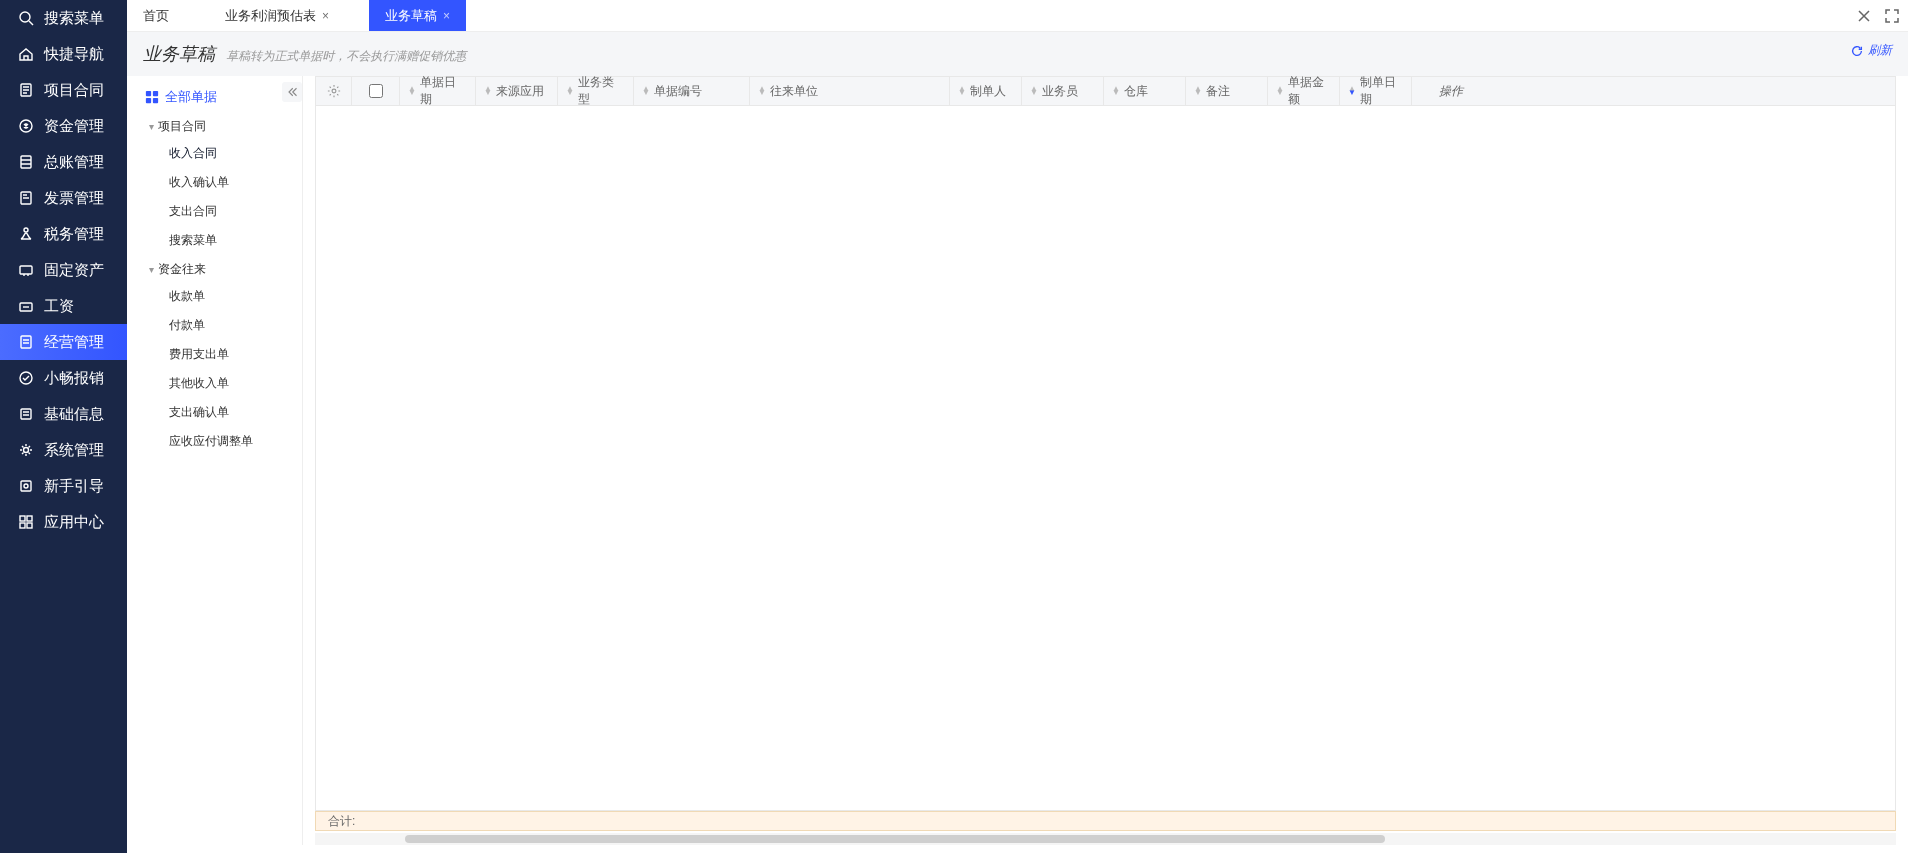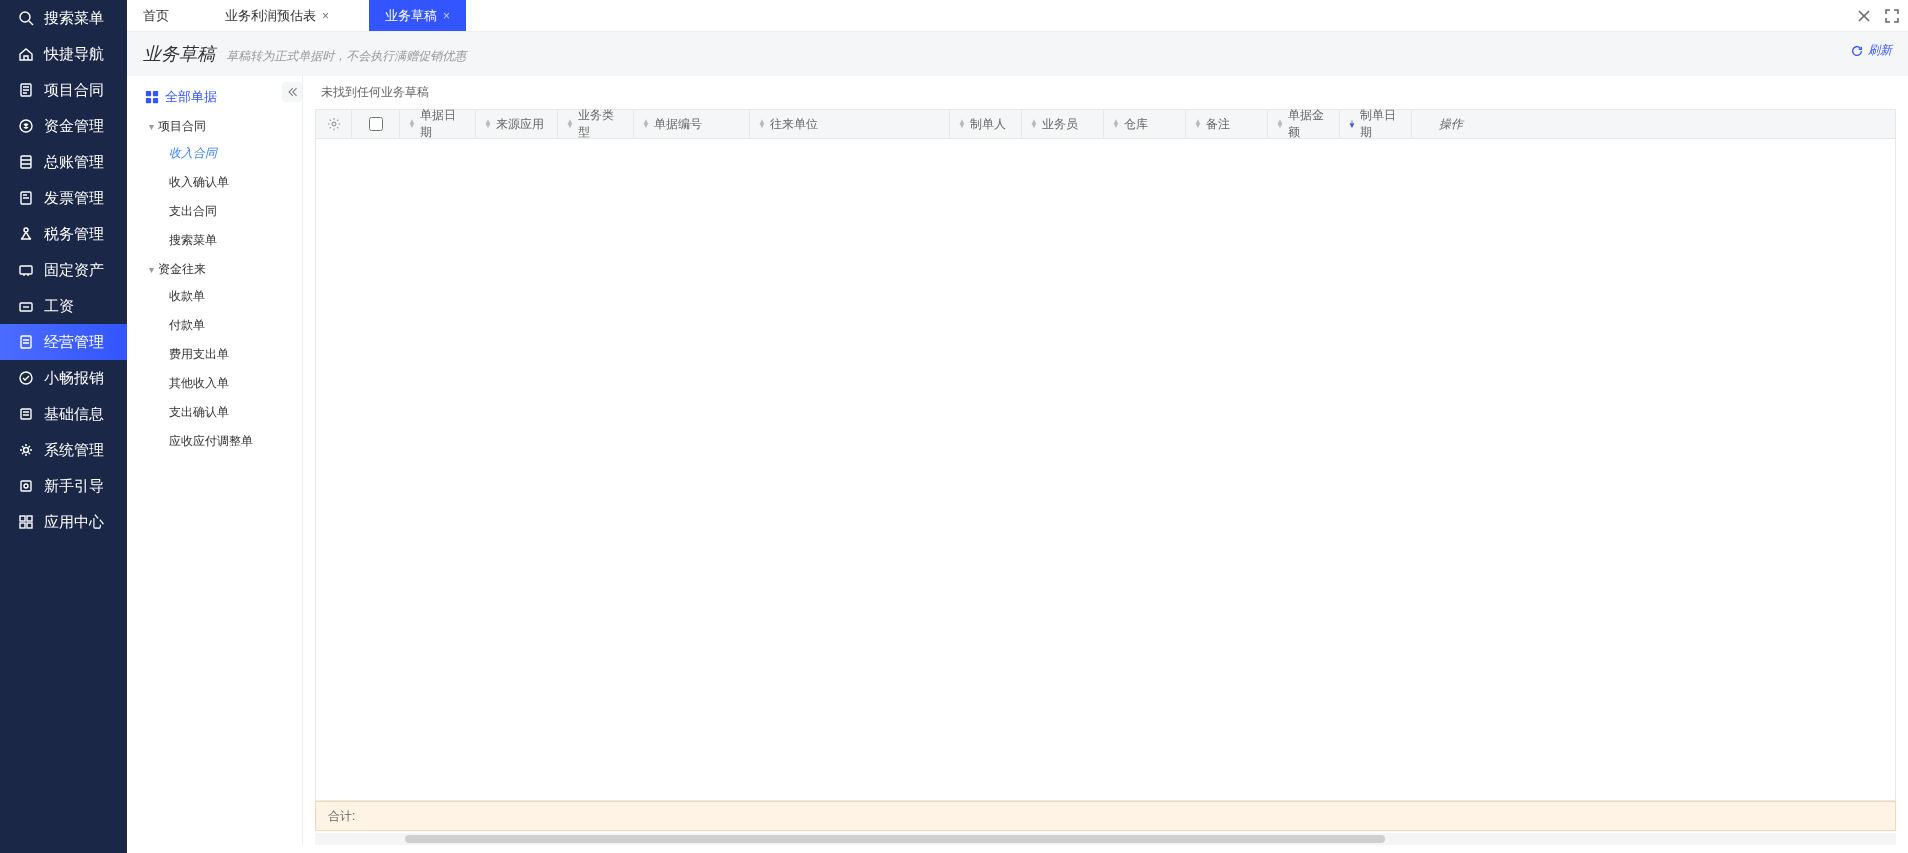"未找到任何业务草稿" div.empty-msg { html: <div>未找到任何业务草稿</div> -> none }
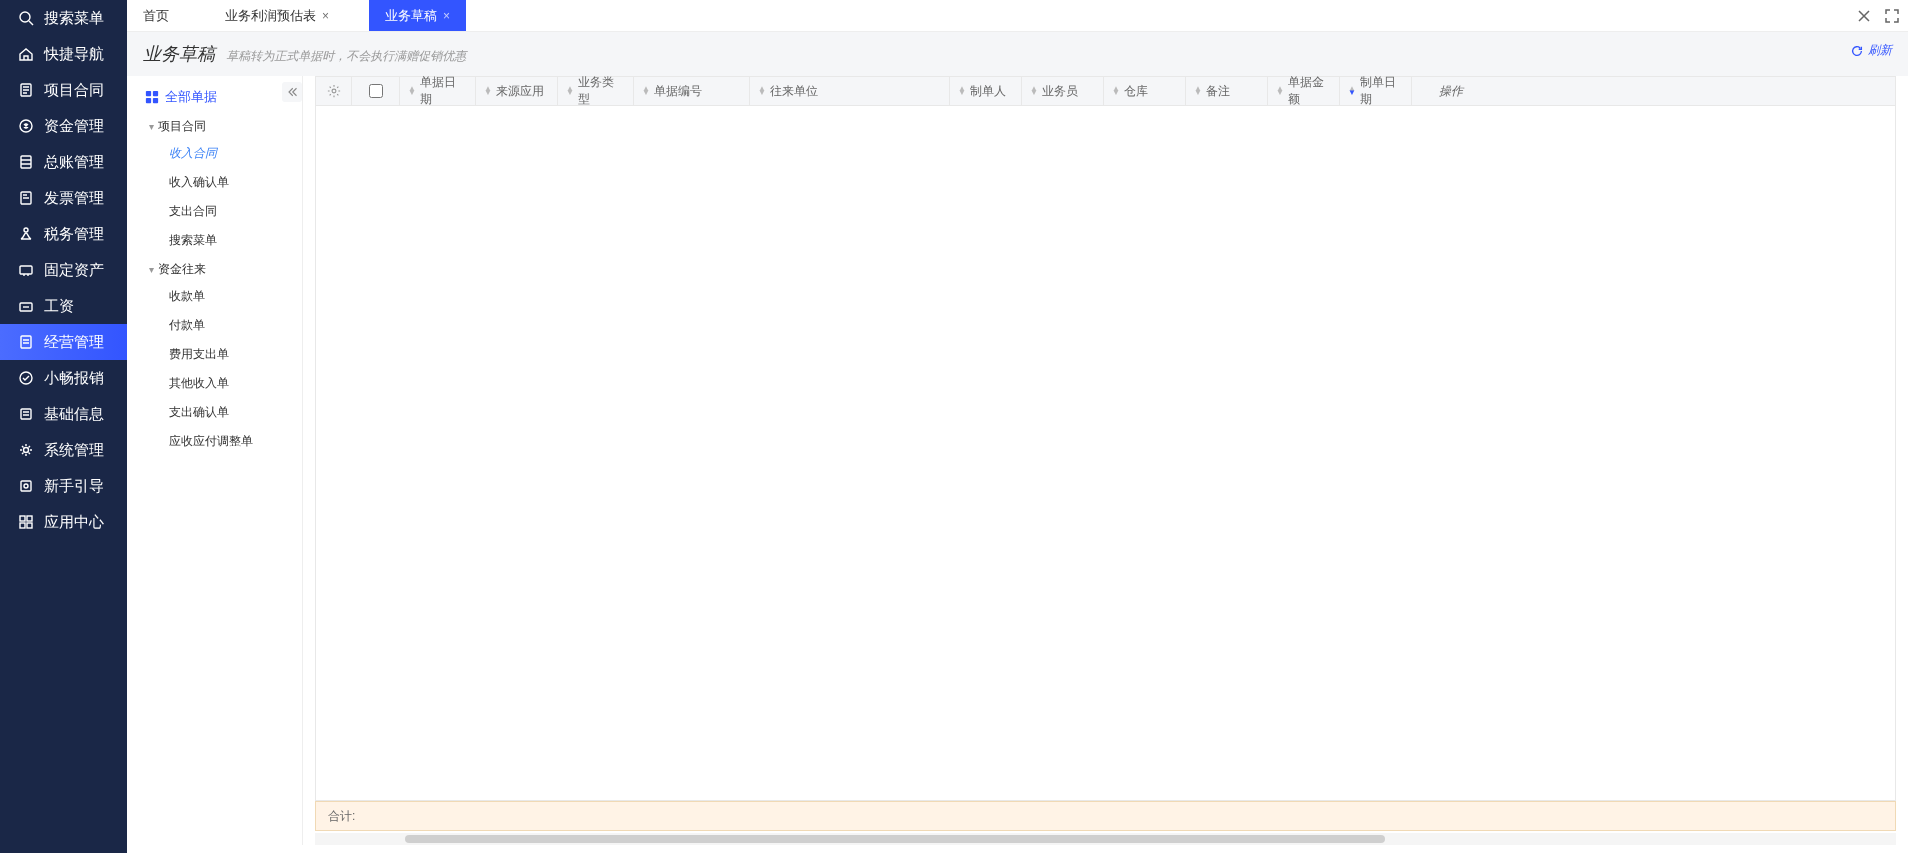"收入合同" .sec-item.active { color: #3b82f6 -> #0f172a; font-style: italic -> none }
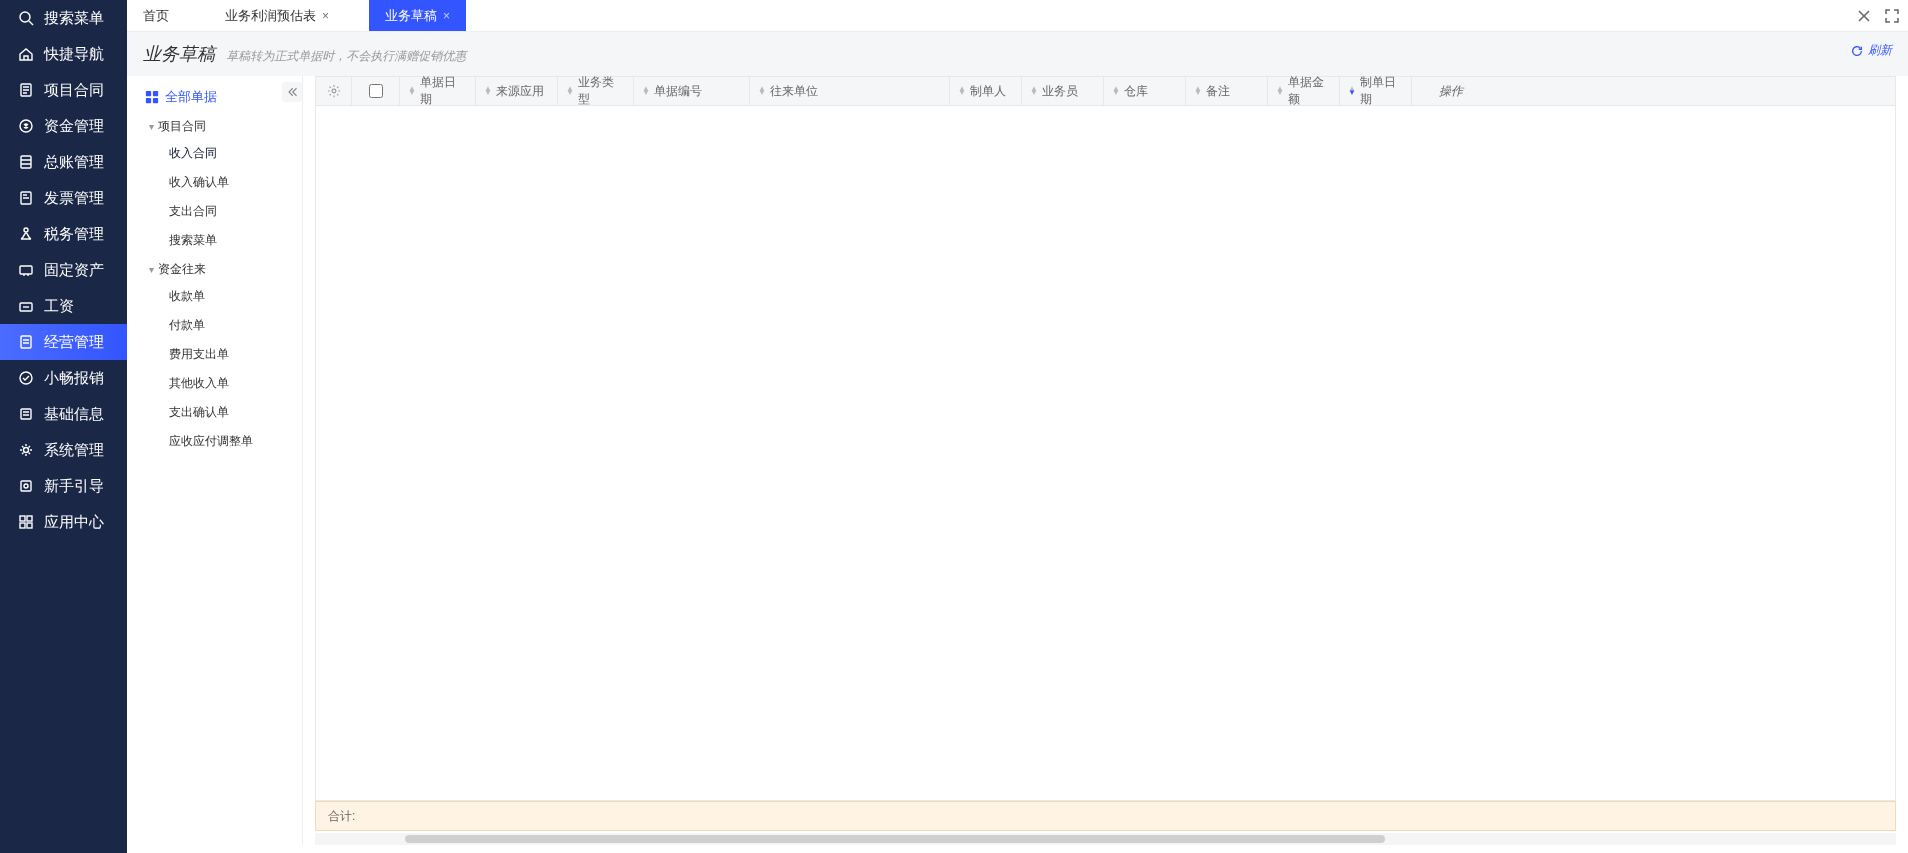"合计:" .grid-footer { height: 30px -> 20px }
